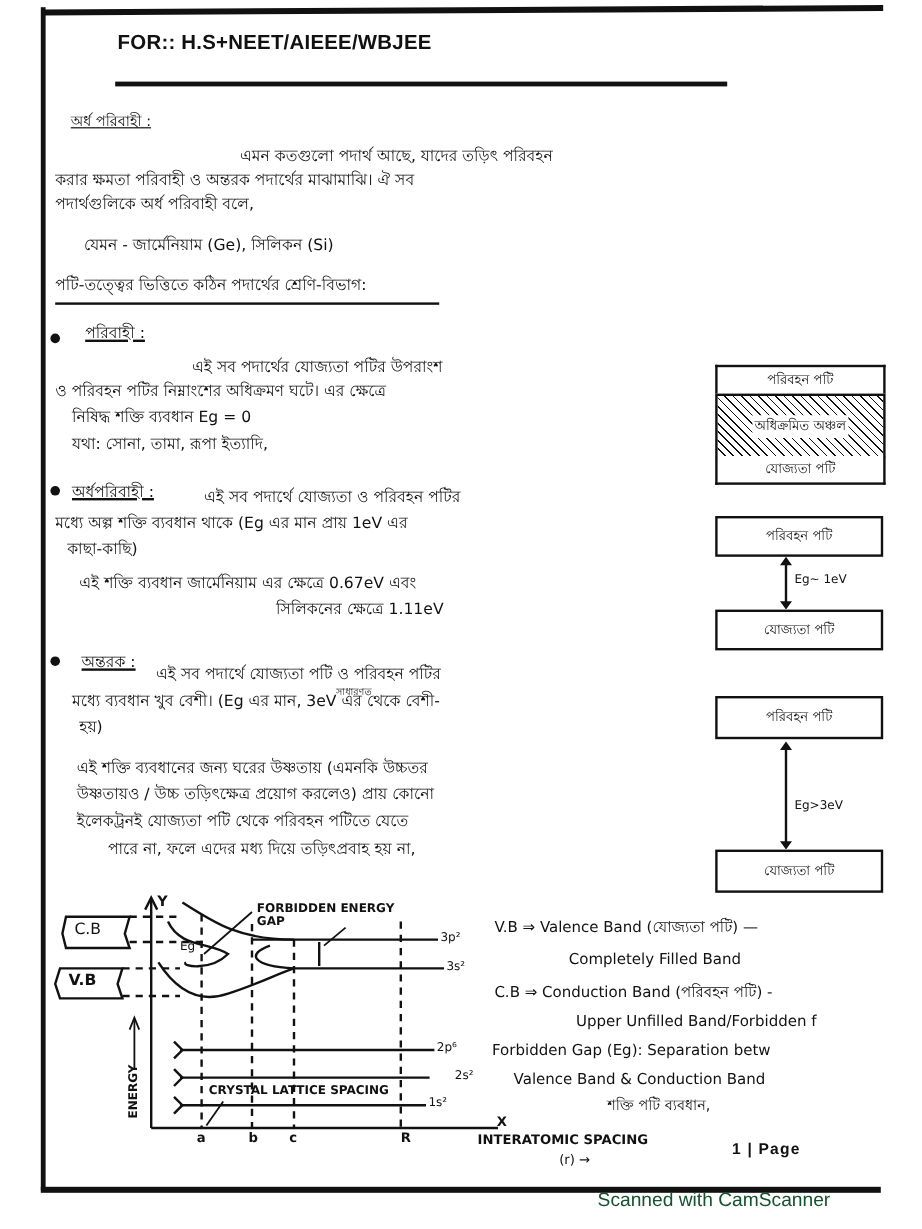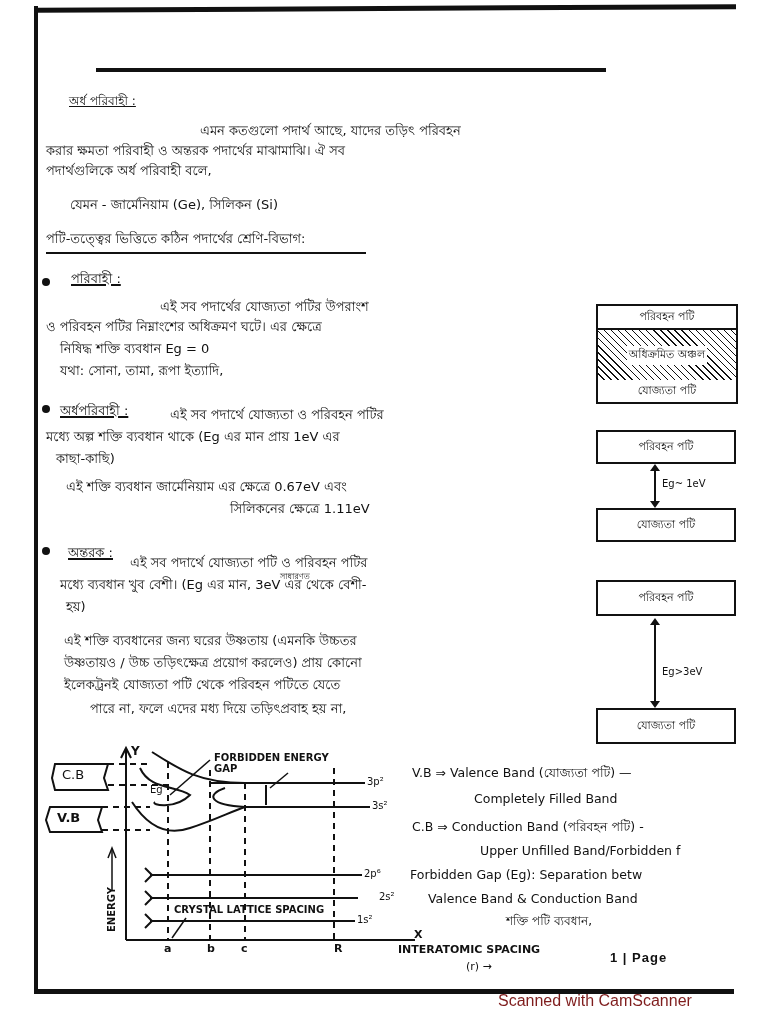"FOR:: H.S+NEET/AIEEE/WBJEE" div.h1 { html: none -> <div>FOR:: H.S+NEET/AIEEE/WBJEE</div> }
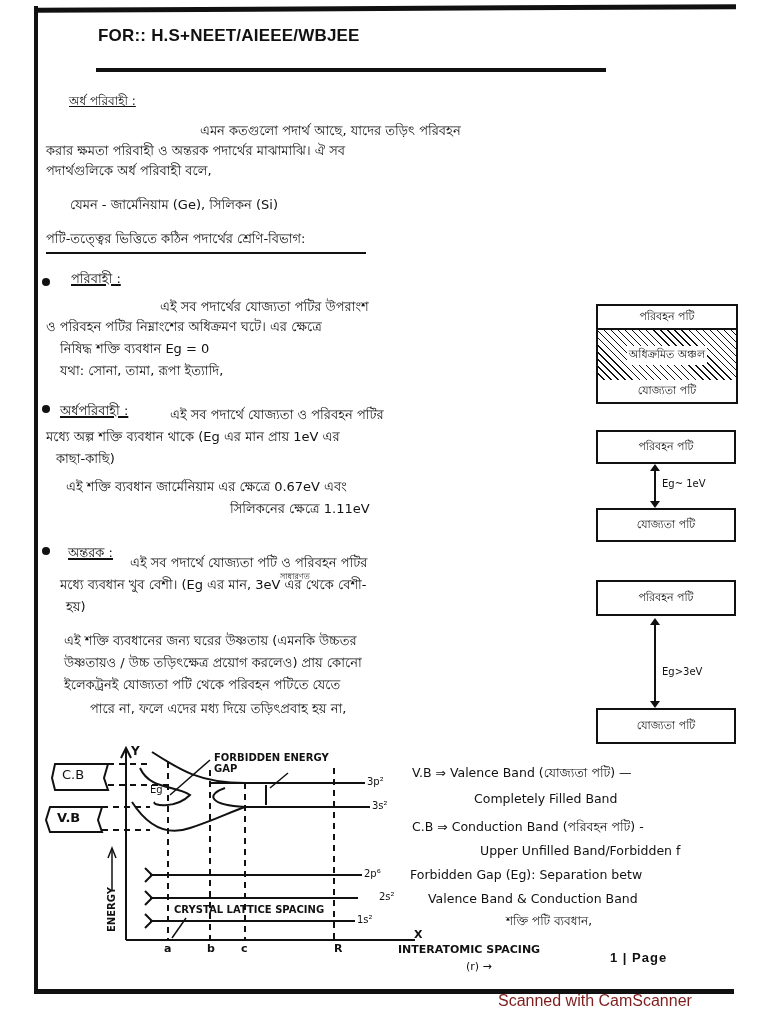"অর্ধ পরিবাহী :" div.hand { left: 69px -> 59px }
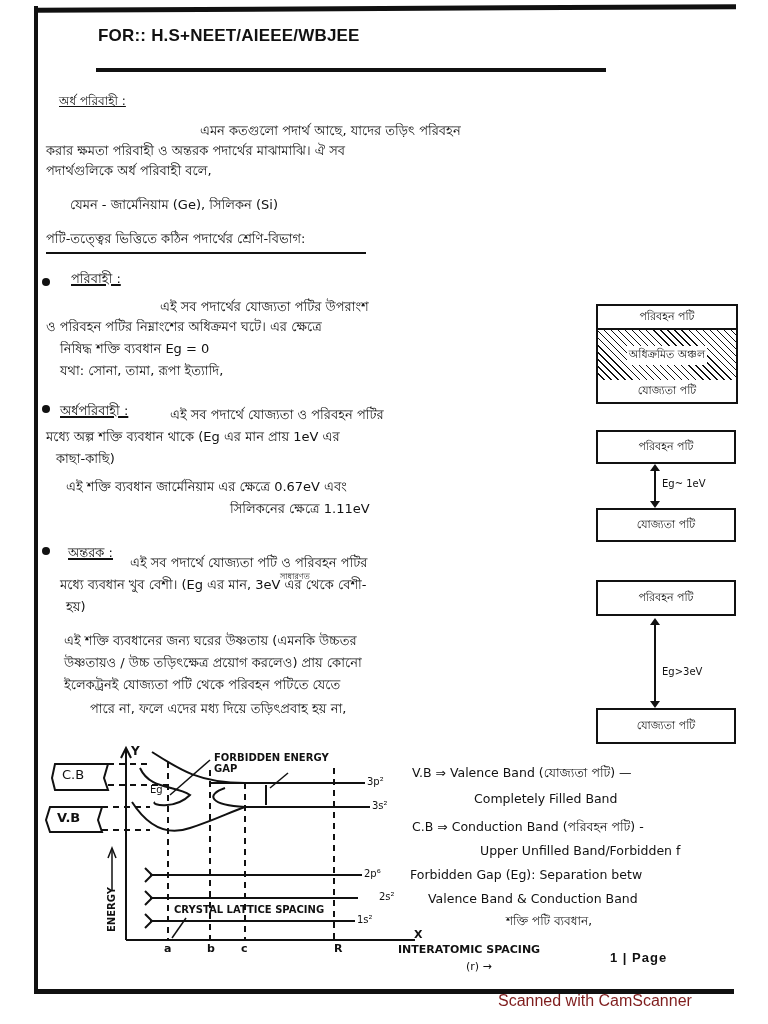"Scanned with CamScanner" .scanner { color: #7f1d1d -> #14532d }
